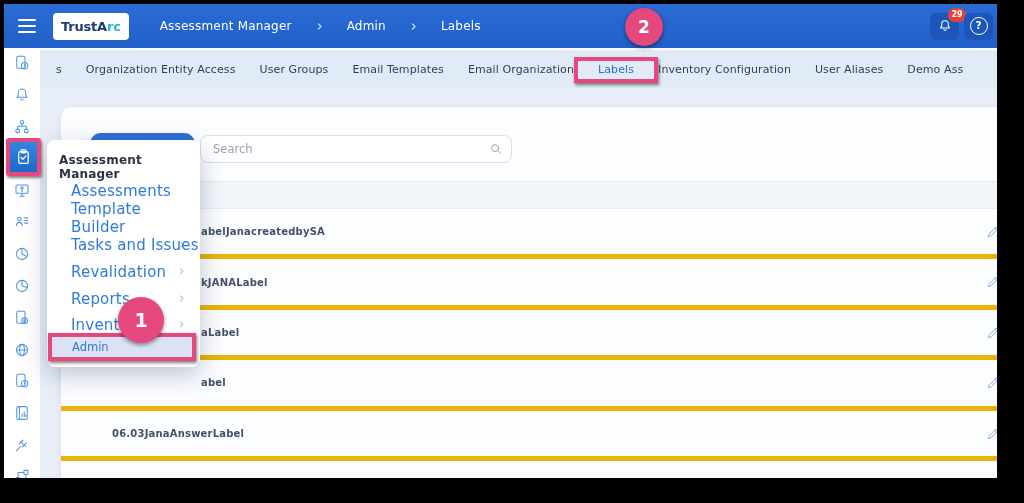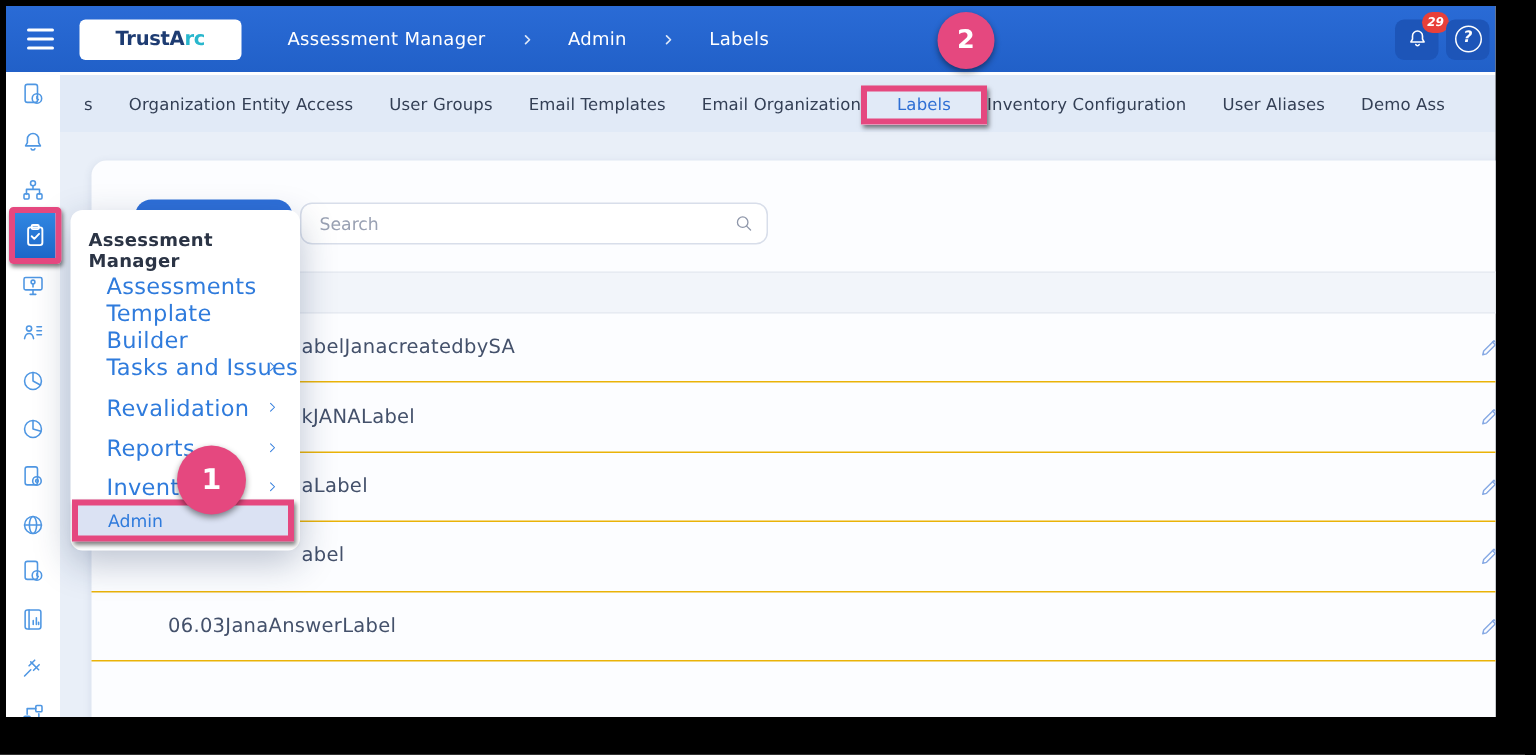"29" .hdr-right { font-style: italic -> none }
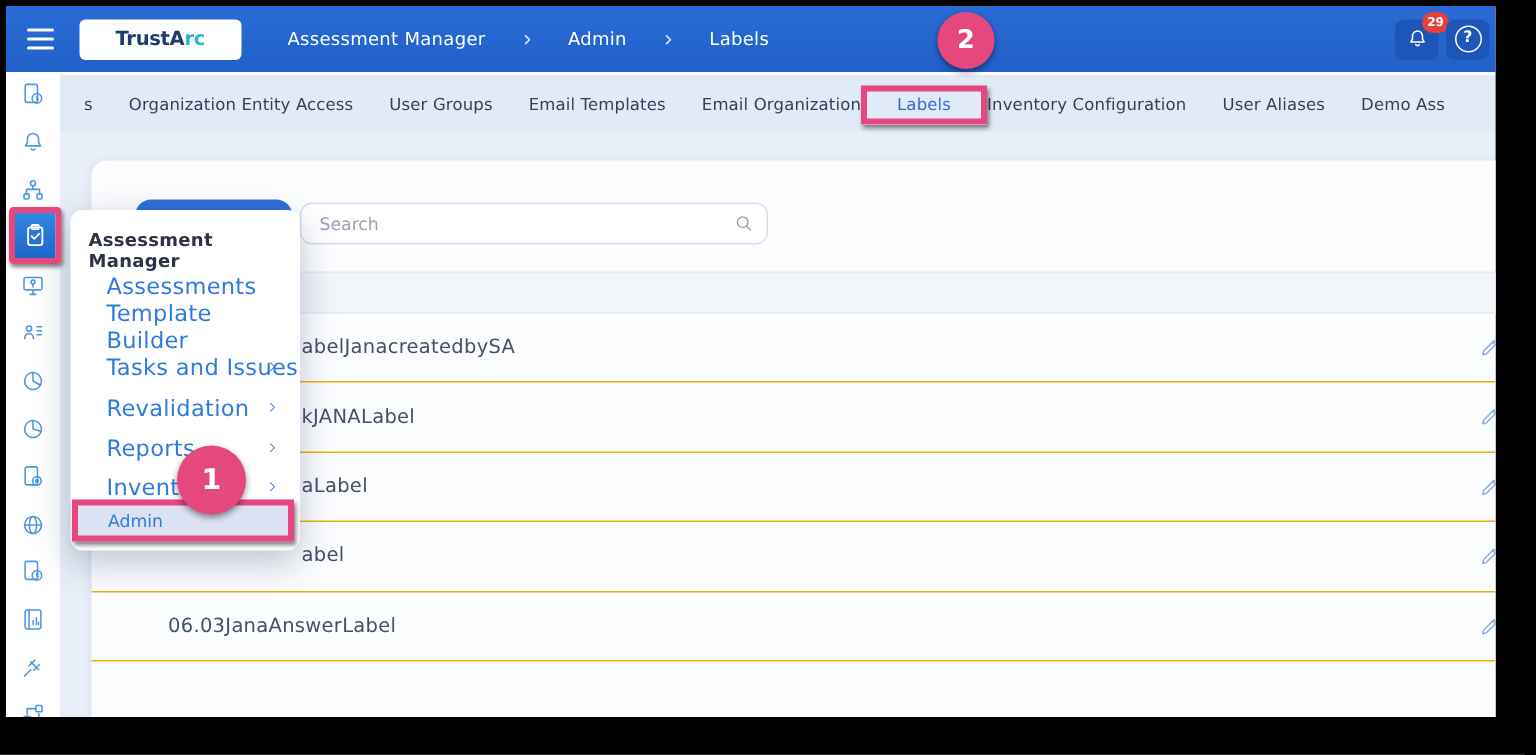"TrustA" .logo { padding: 0 24px -> 0 8px }
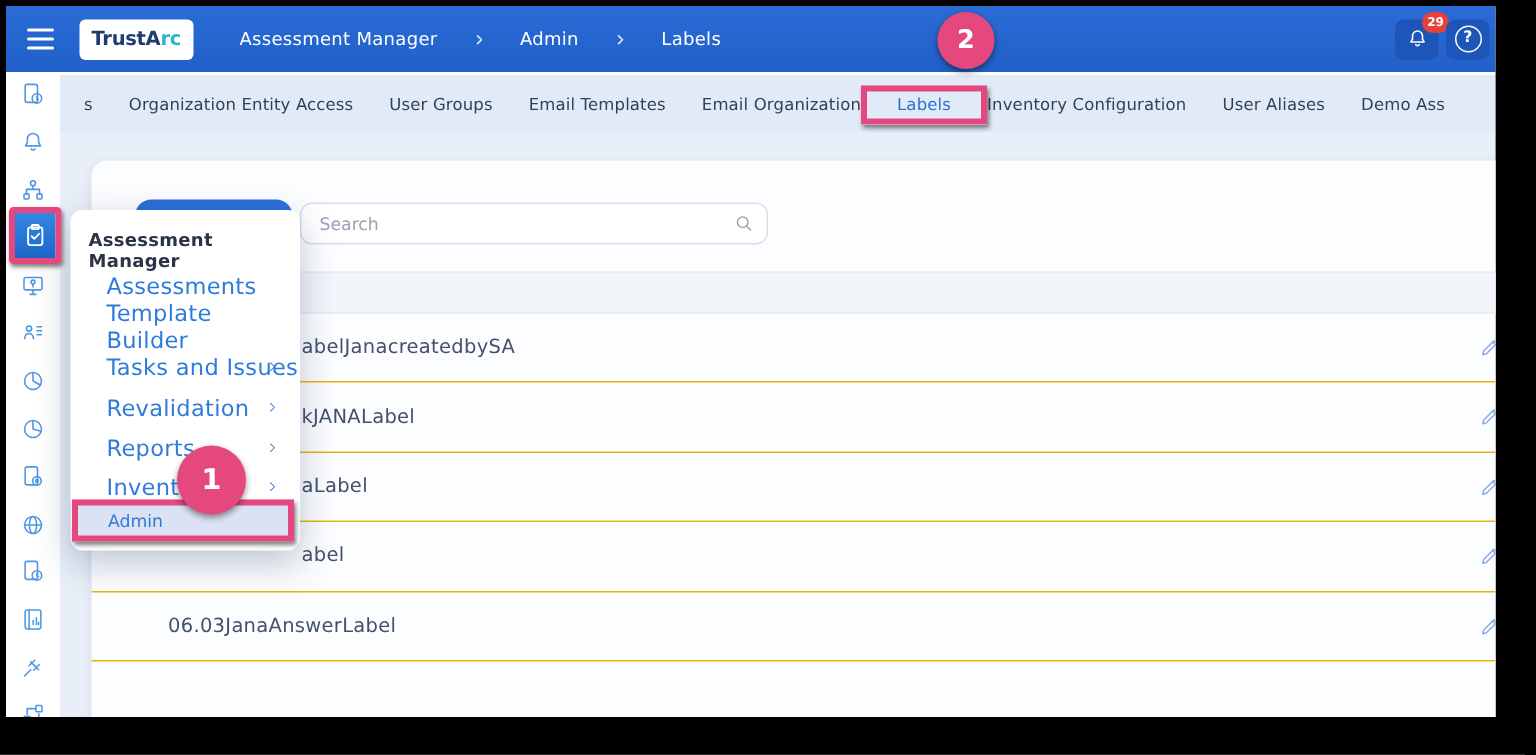"abelJanacreatedbySA" .trow { border-bottom: 1px solid #eab308 -> 5px solid #eab308; font-size: 13px -> 10px; font-weight: none -> bold }
